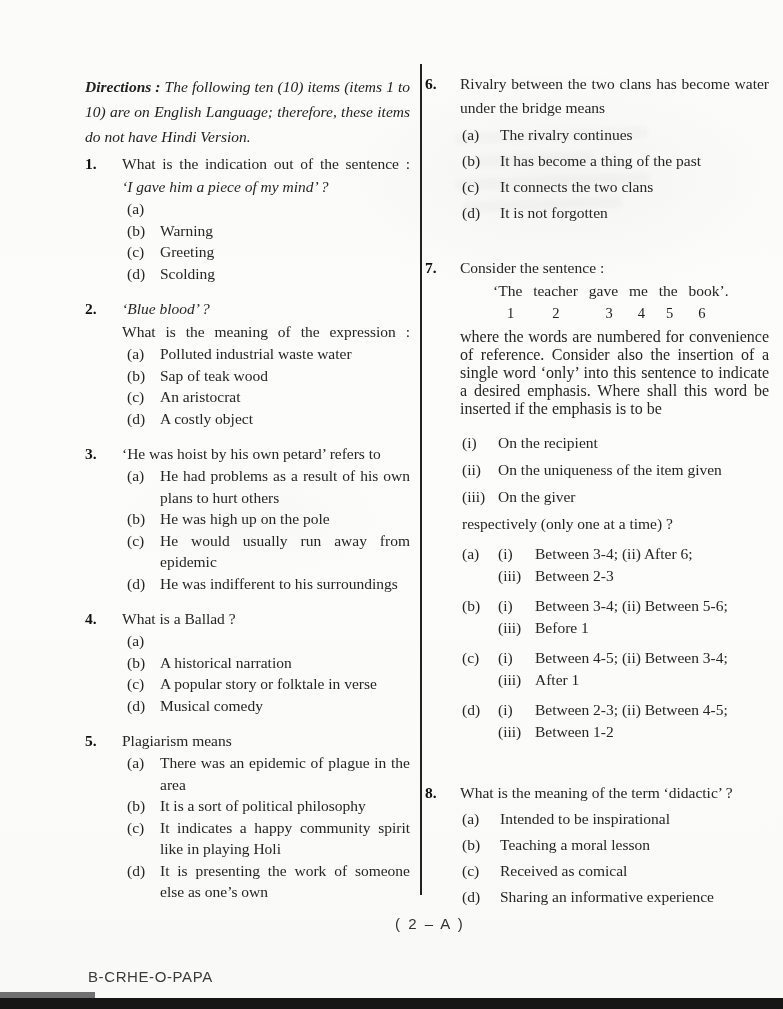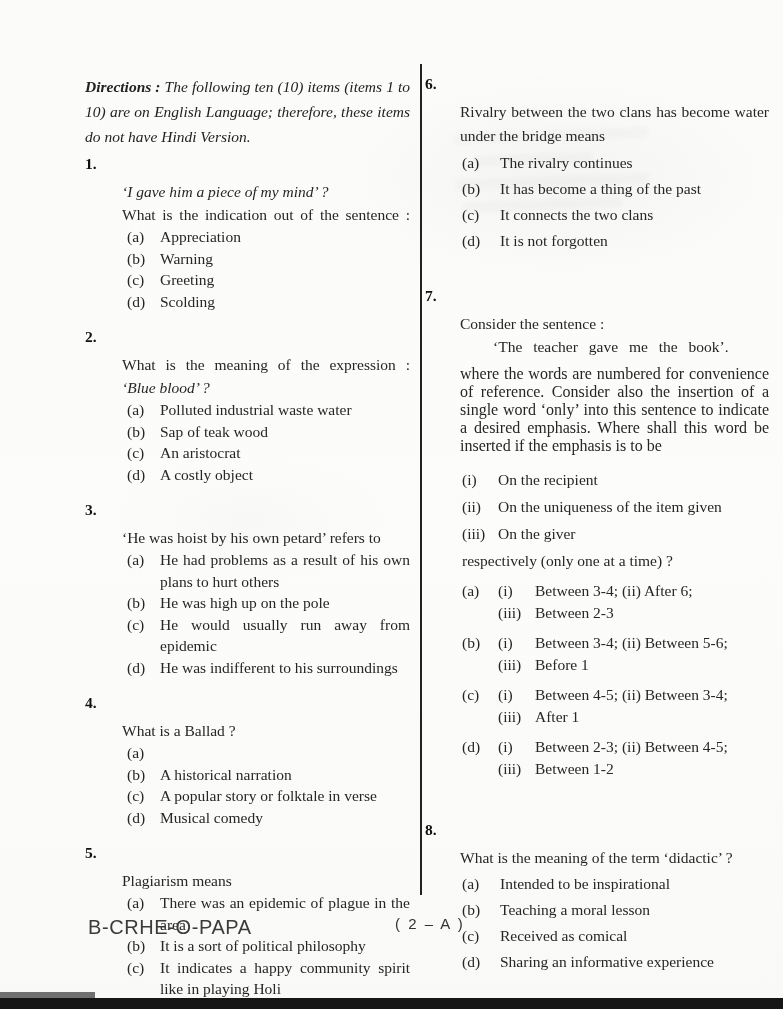"Rivalry between the two clans" .qbody { margin-top: 28px -> none }
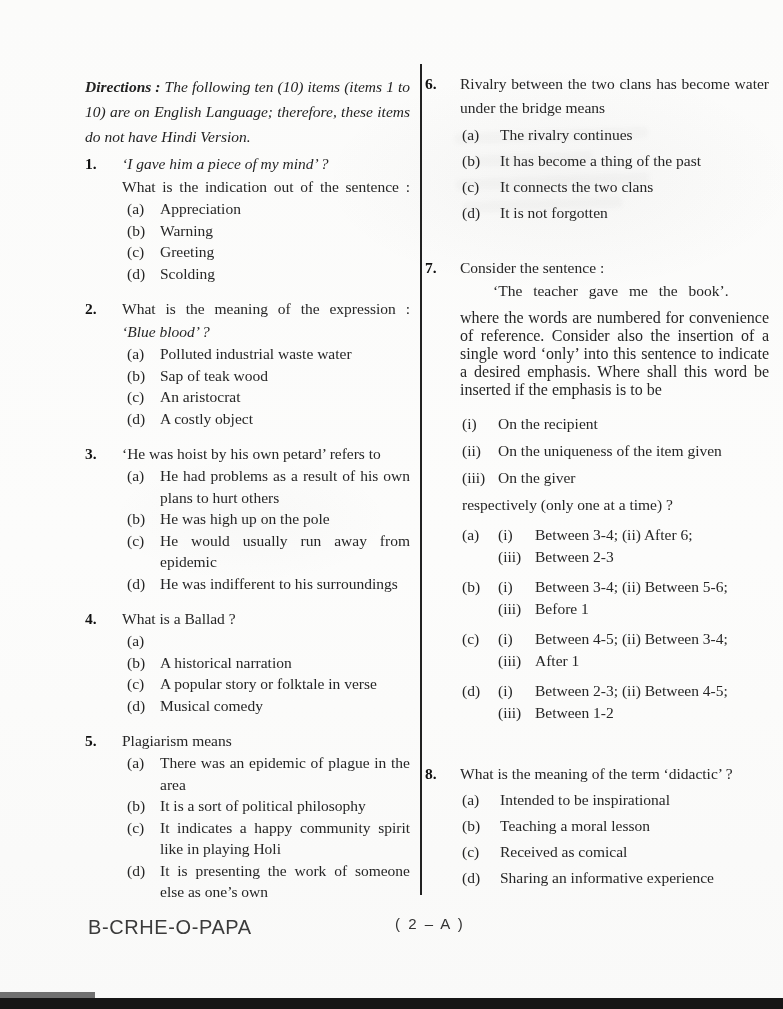"‘I gave him a piece" div.qhead { order: before "What is the indication out" -> after "What is the indication out" }
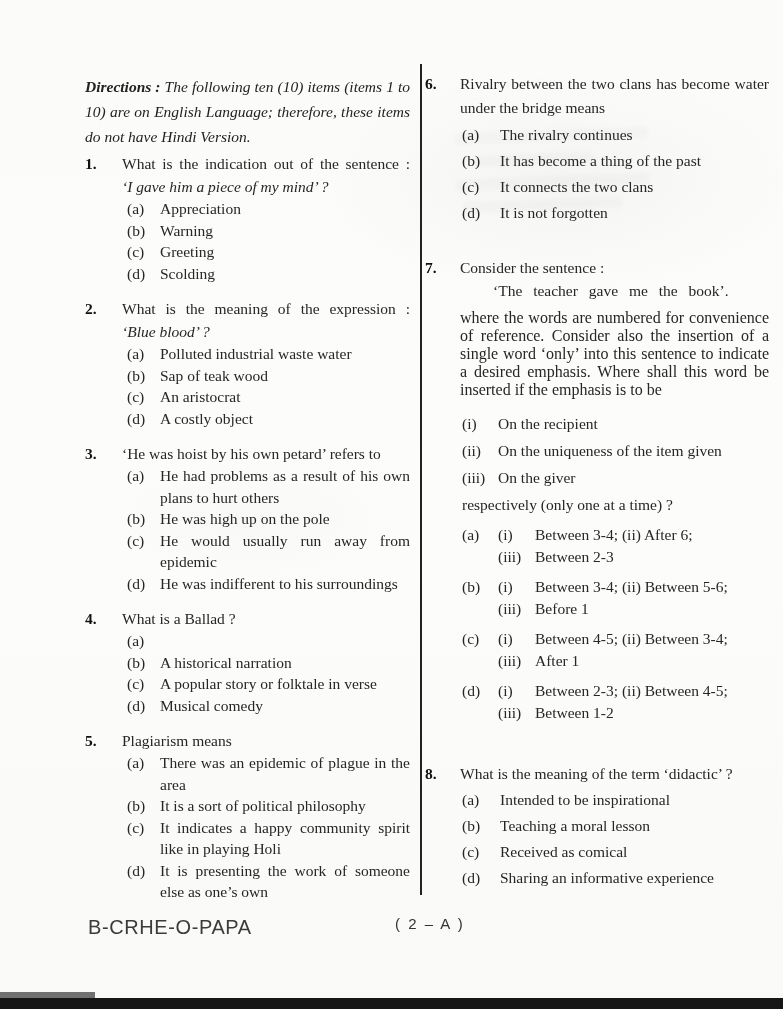"Appreciation" span.otext { html: <span>Appreciation</span> -> none }
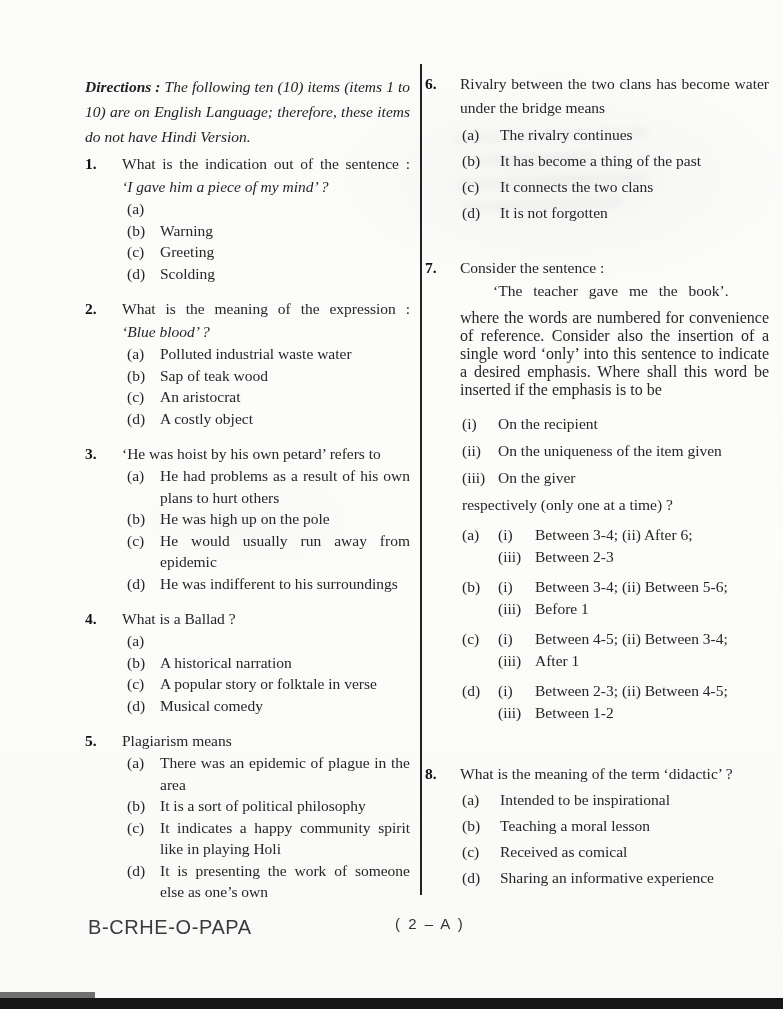"1 2 3 4 5" div.nums { html: none -> <div> <span>1</span><span>2</span><span>3</span><span>4</span><span>5</span><span>6</span> </div> }
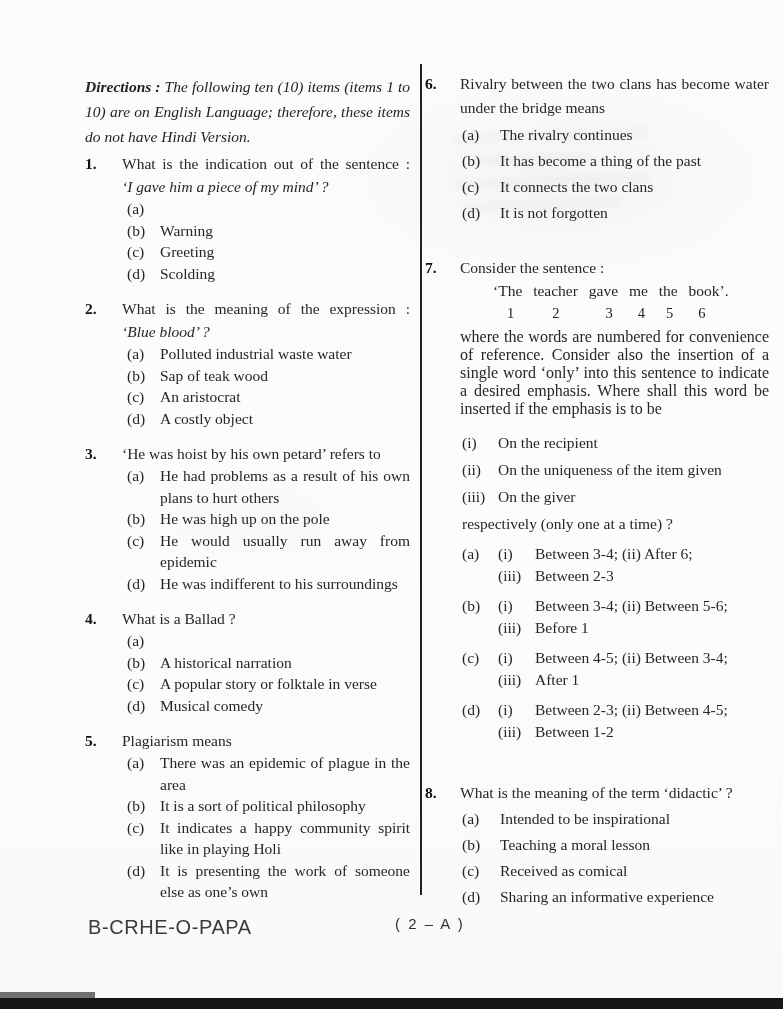"What is the meaning of the expression" div.qhead { order: before "‘Blue blood’ ?" -> after "‘Blue blood’ ?" }
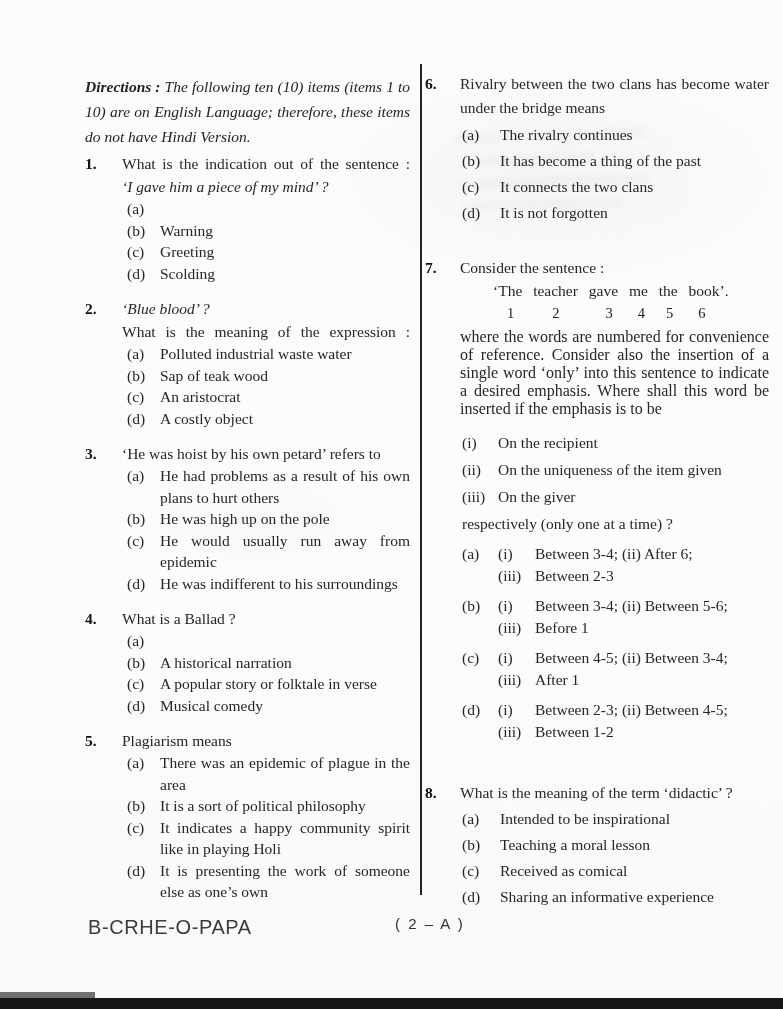"B-CRHE-O-PAPA" .footer-code { font-size: 20px -> 15px; top: 916px -> 968px }
